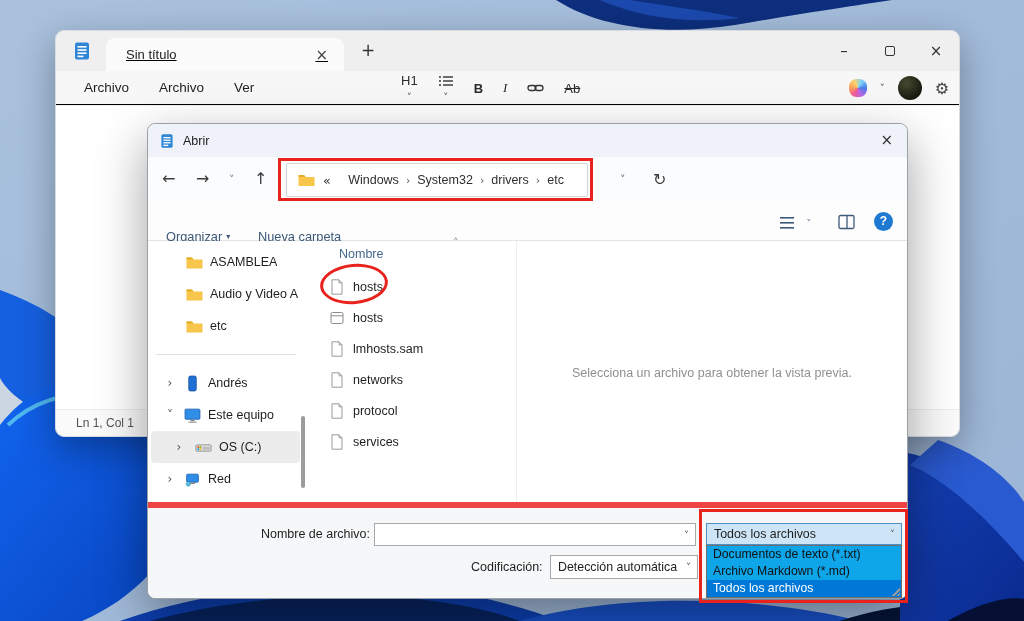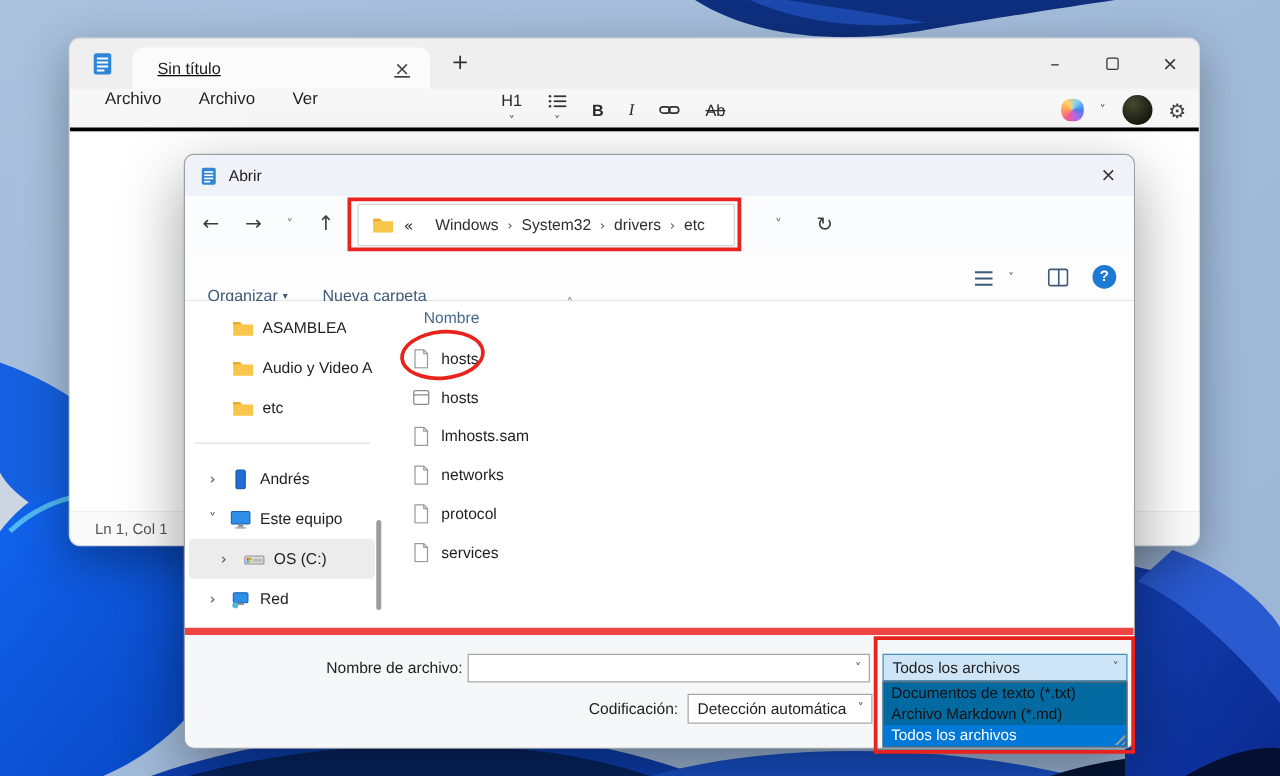"Archivo" .np-menubar { align-items: flex-start -> center; border-bottom: 3px solid #000000 -> 1px solid #000000 }
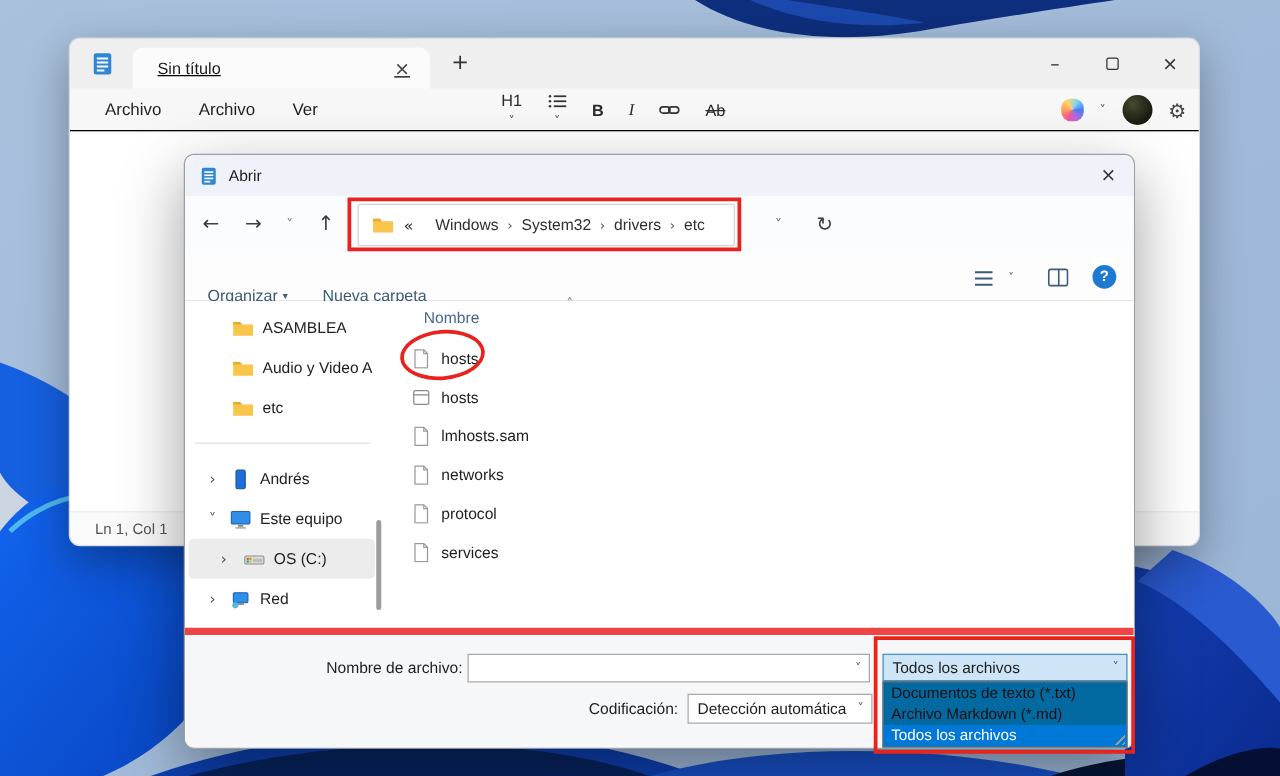"Selecciona un archivo para obtener" div.preview { html: none -> <div> <div>Selecciona un archivo para obtener la vista previa.</div> </div> }
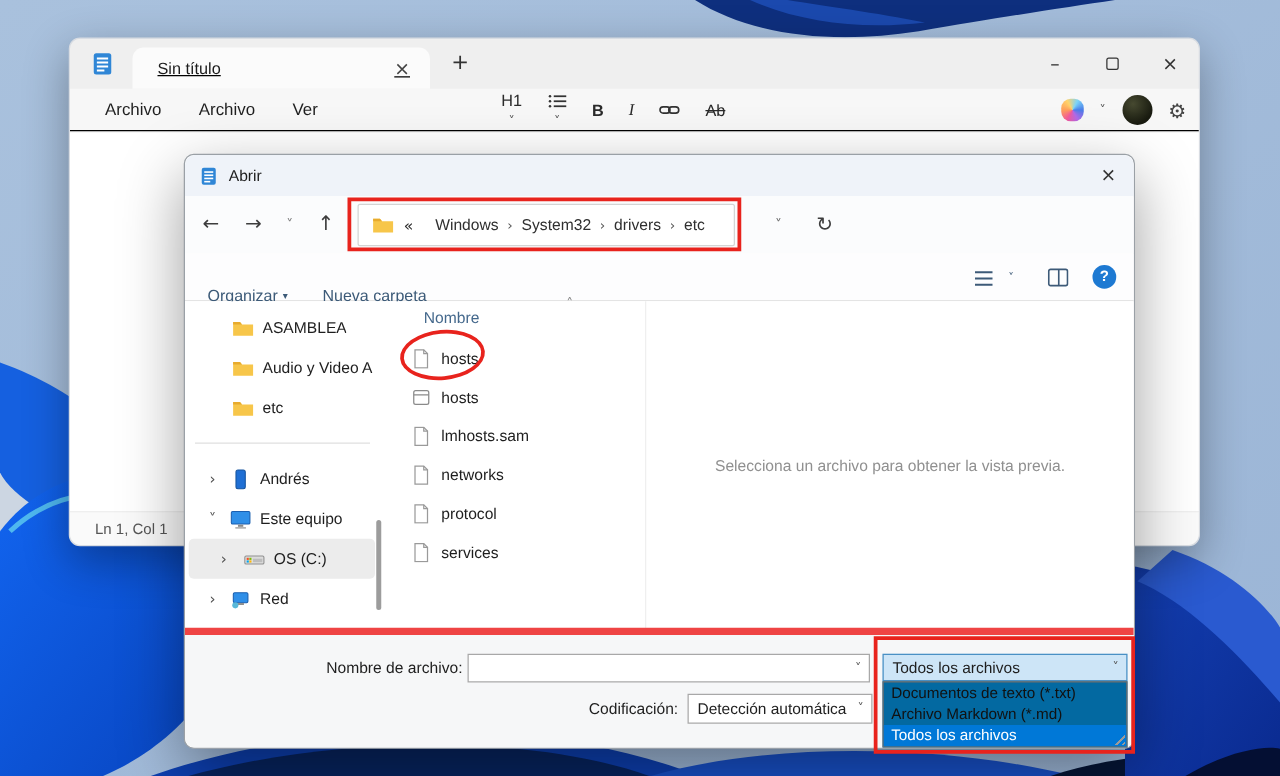"Documentos de texto (*.txt)" .dropdown { background: #0369a1 -> #0ea5e9 }
